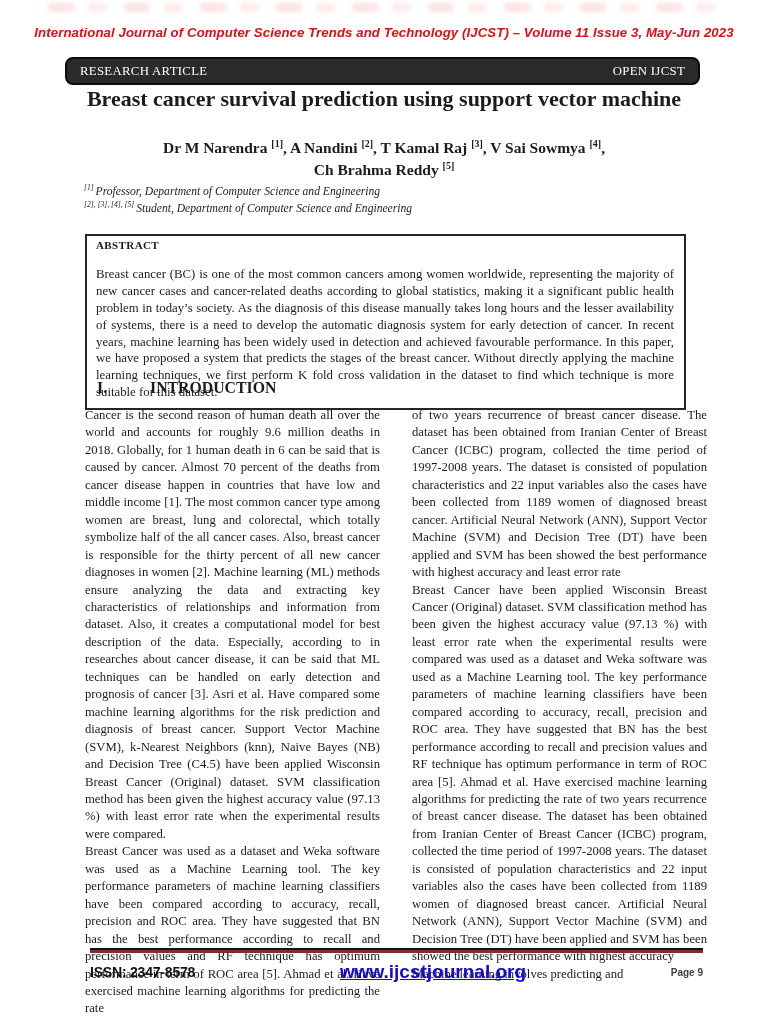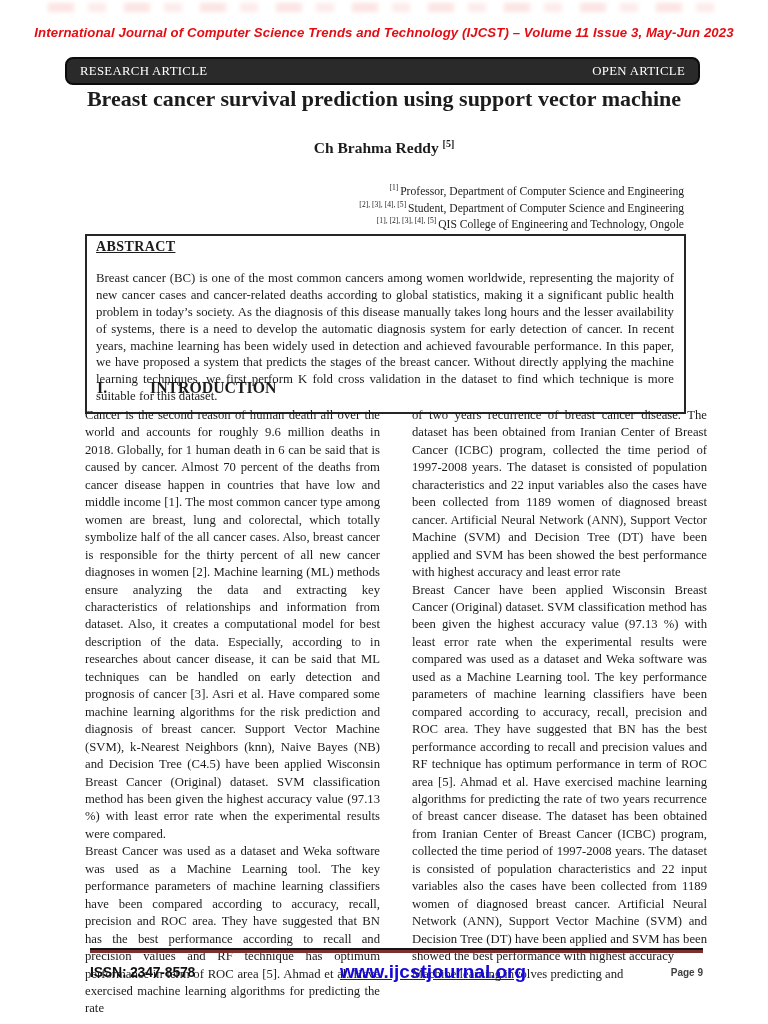"OPEN ARTICLE" span { text: ARTICLE -> IJCST }
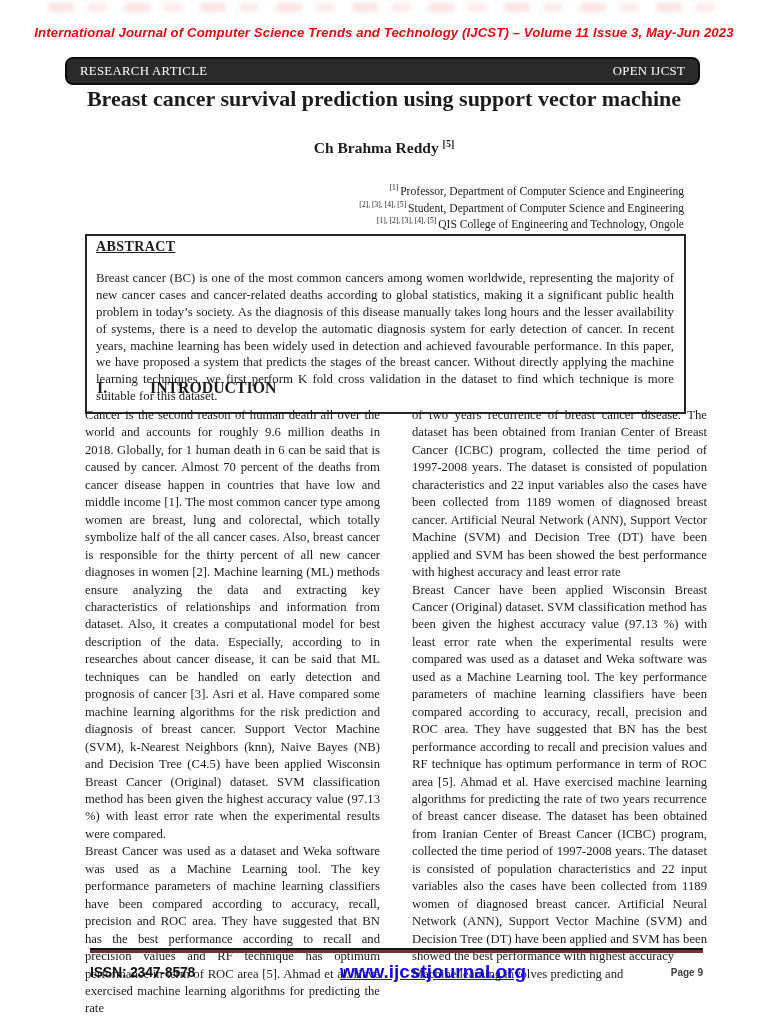"Dr M Narendra [1], A" div { html: none -> <div>Dr M Narendra <sup>[1]</sup>, A Nandini <sup>[2]</sup>, T Kamal Raj <sup>[3]</sup>, V Sai Sowmya <sup>[4]</sup>,</div> }
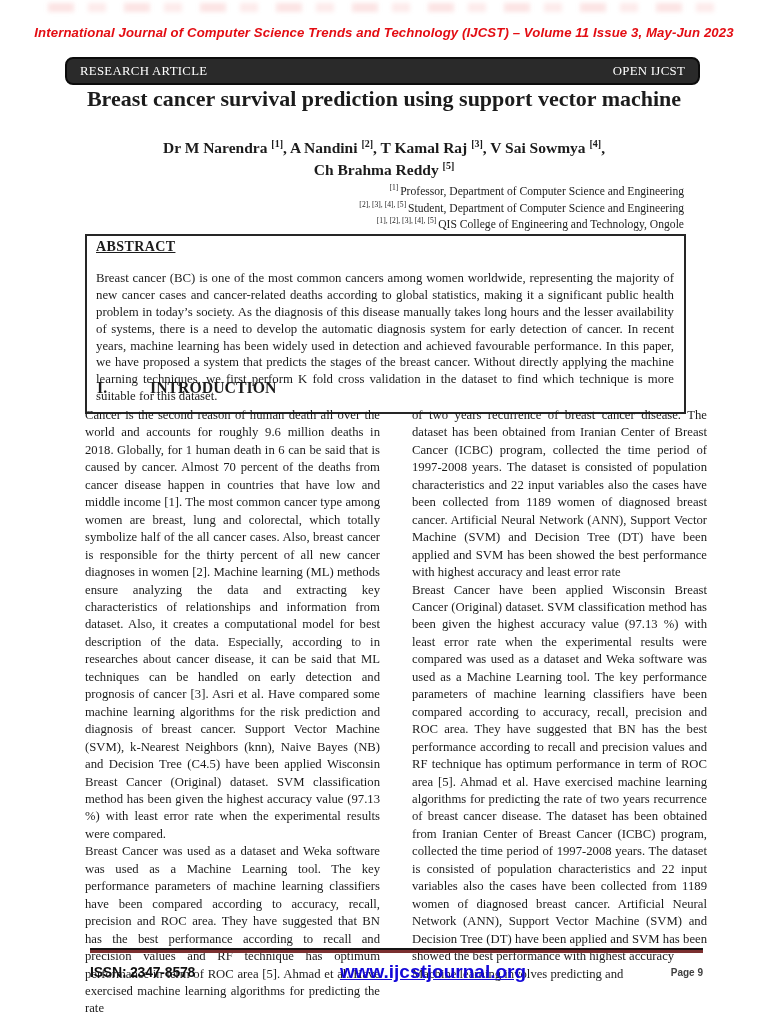"[1] Professor, Department of Computer" .affiliations { font-style: none -> italic; text-align: right -> left }
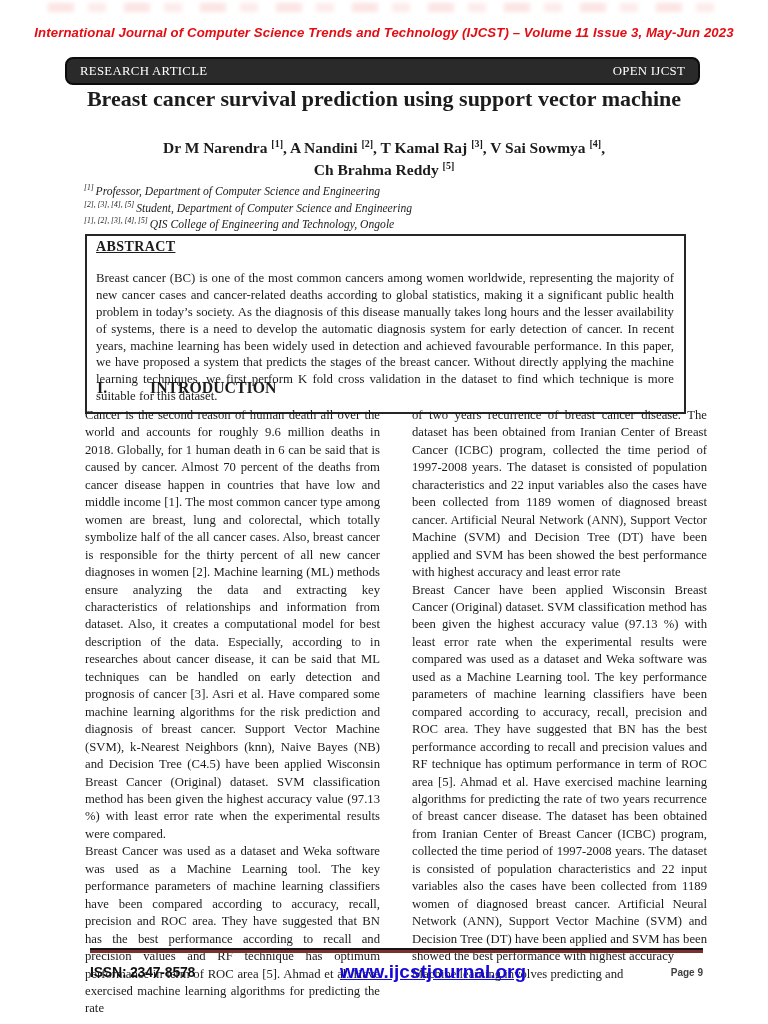"[1], [2], [3], [4], [5]" div { html: <div><sup>[1], [2], [3], [4], [5] </sup>QIS College of Engineering and Technology, Ongole</div> -> none }
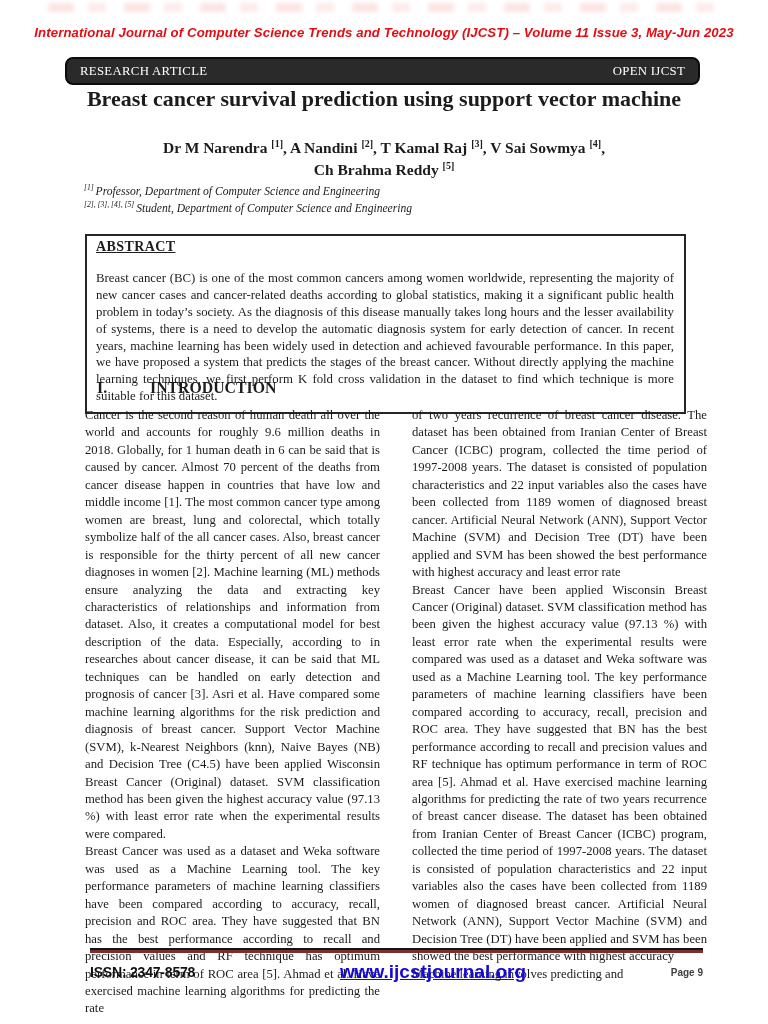"ABSTRACT" .abstract-heading { font-size: 14px -> 11px; text-decoration: underline -> none }
